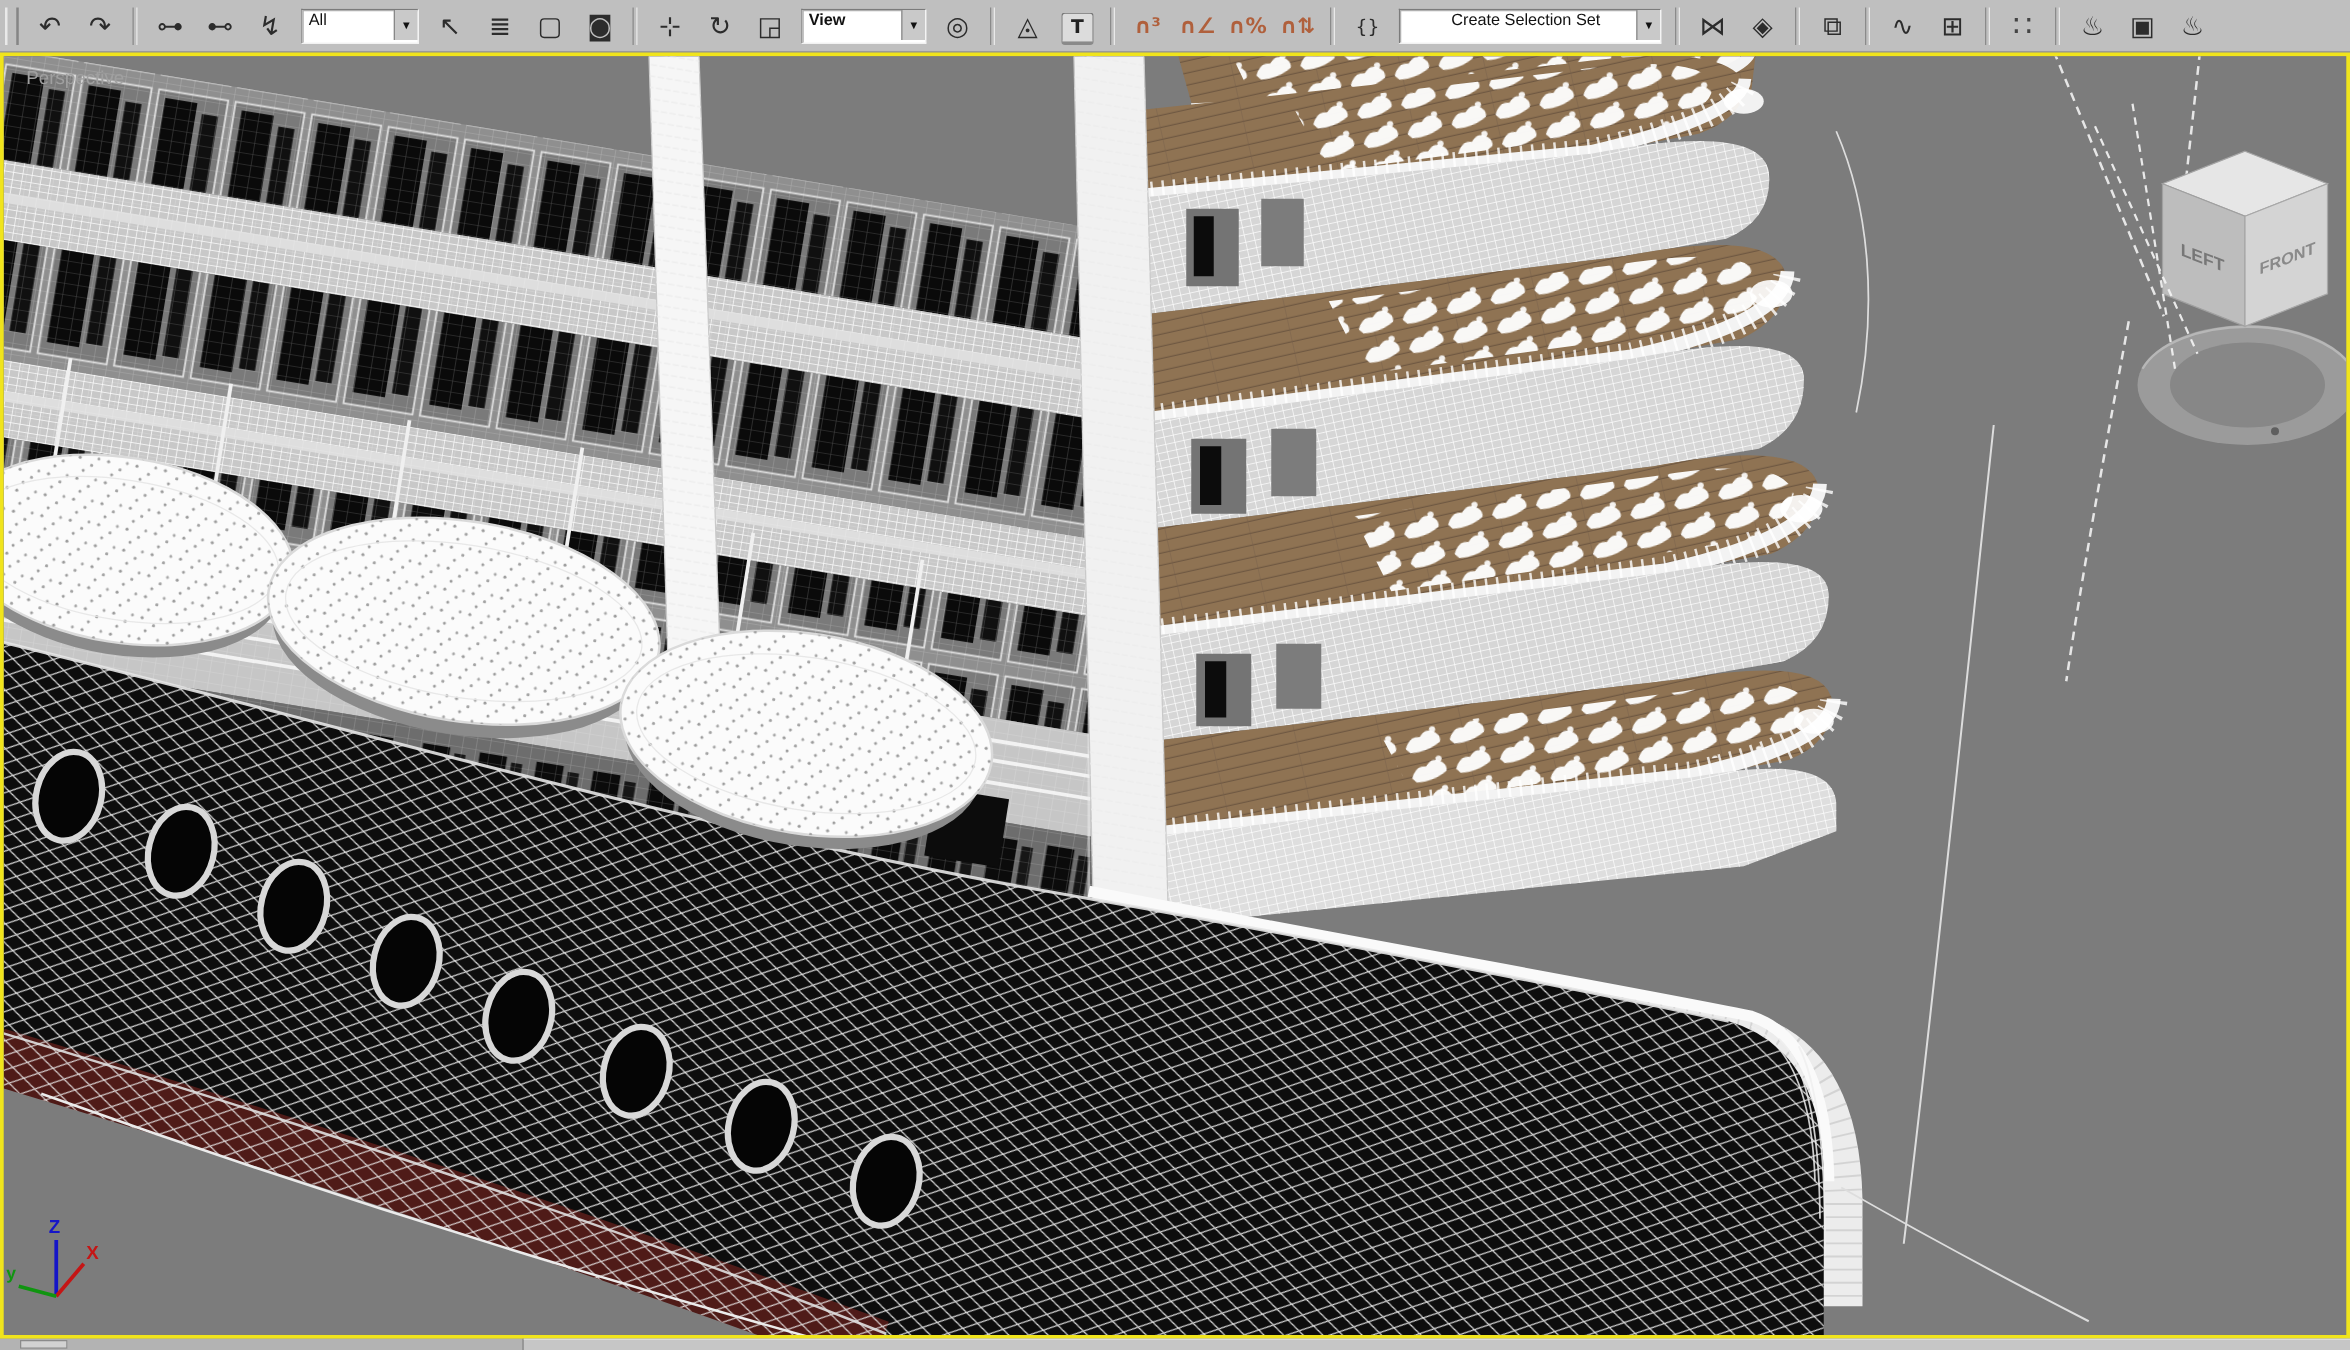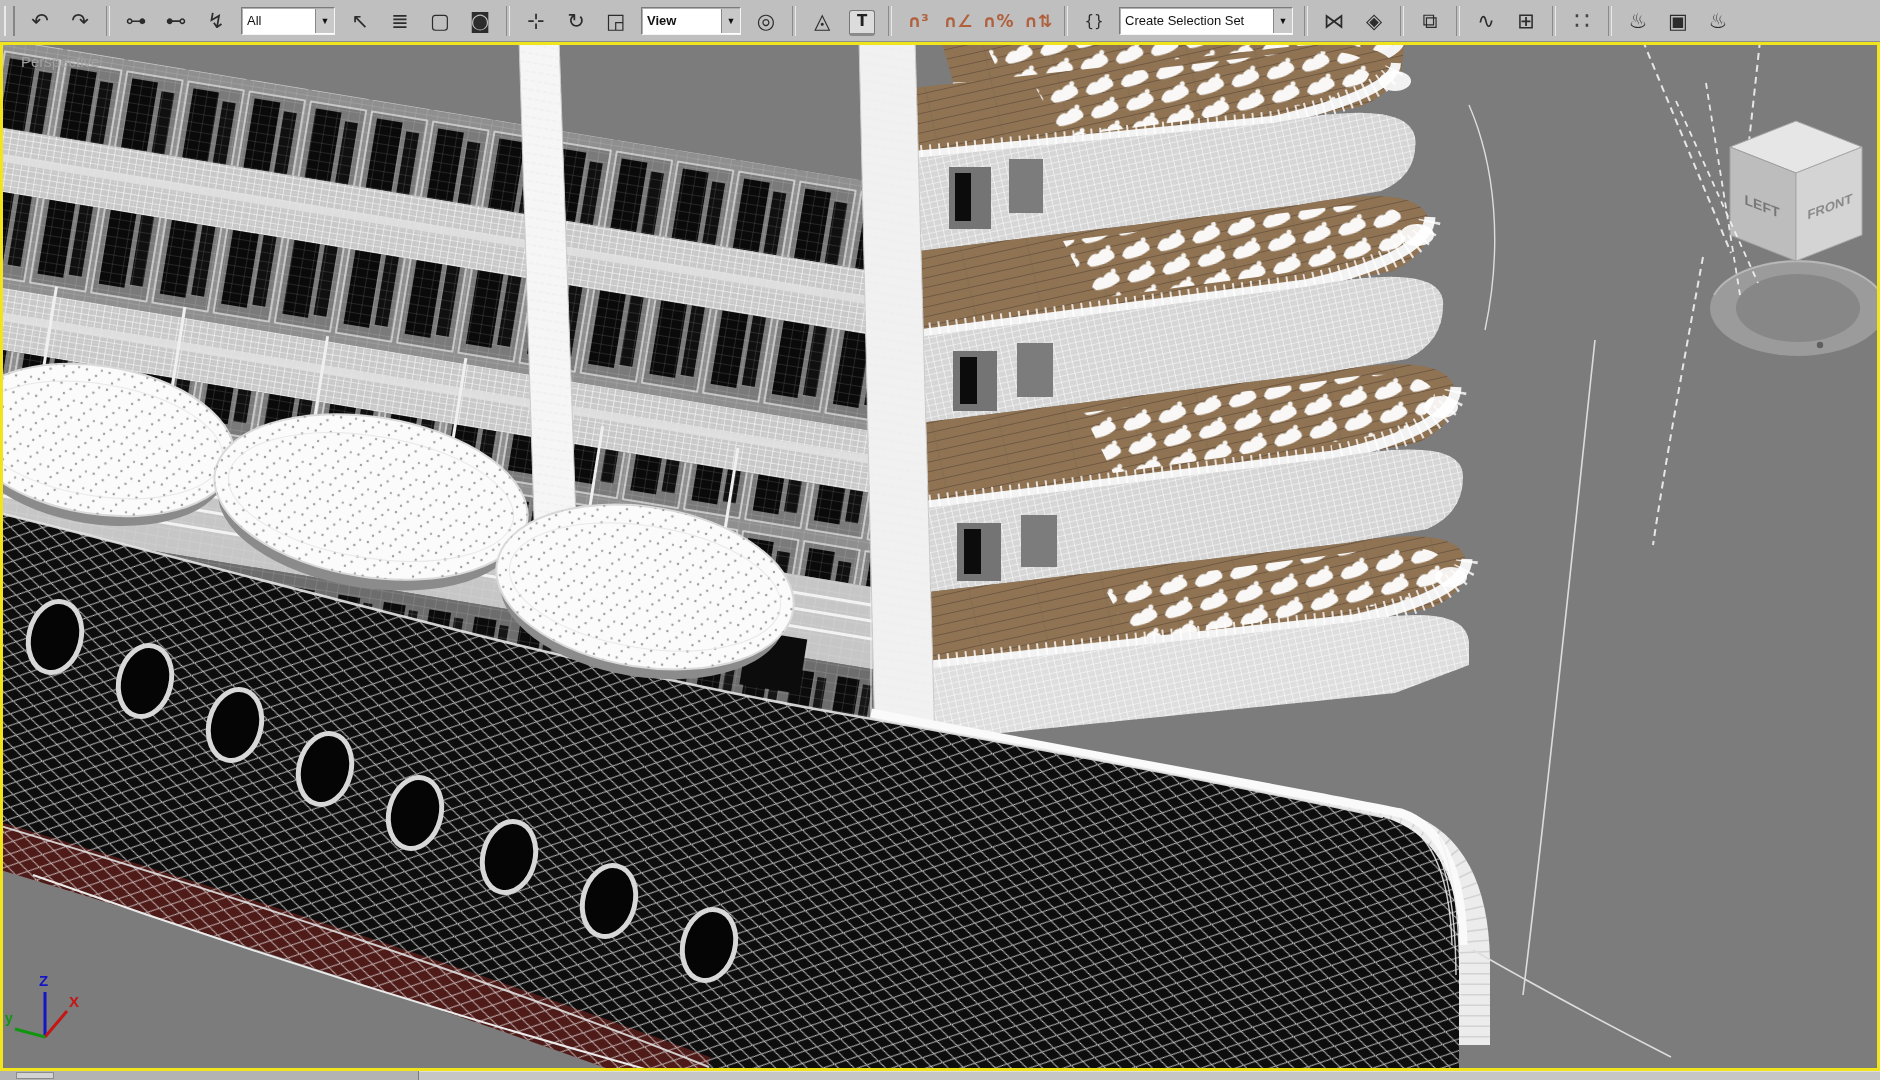"All" .dd { align-items: center -> none }
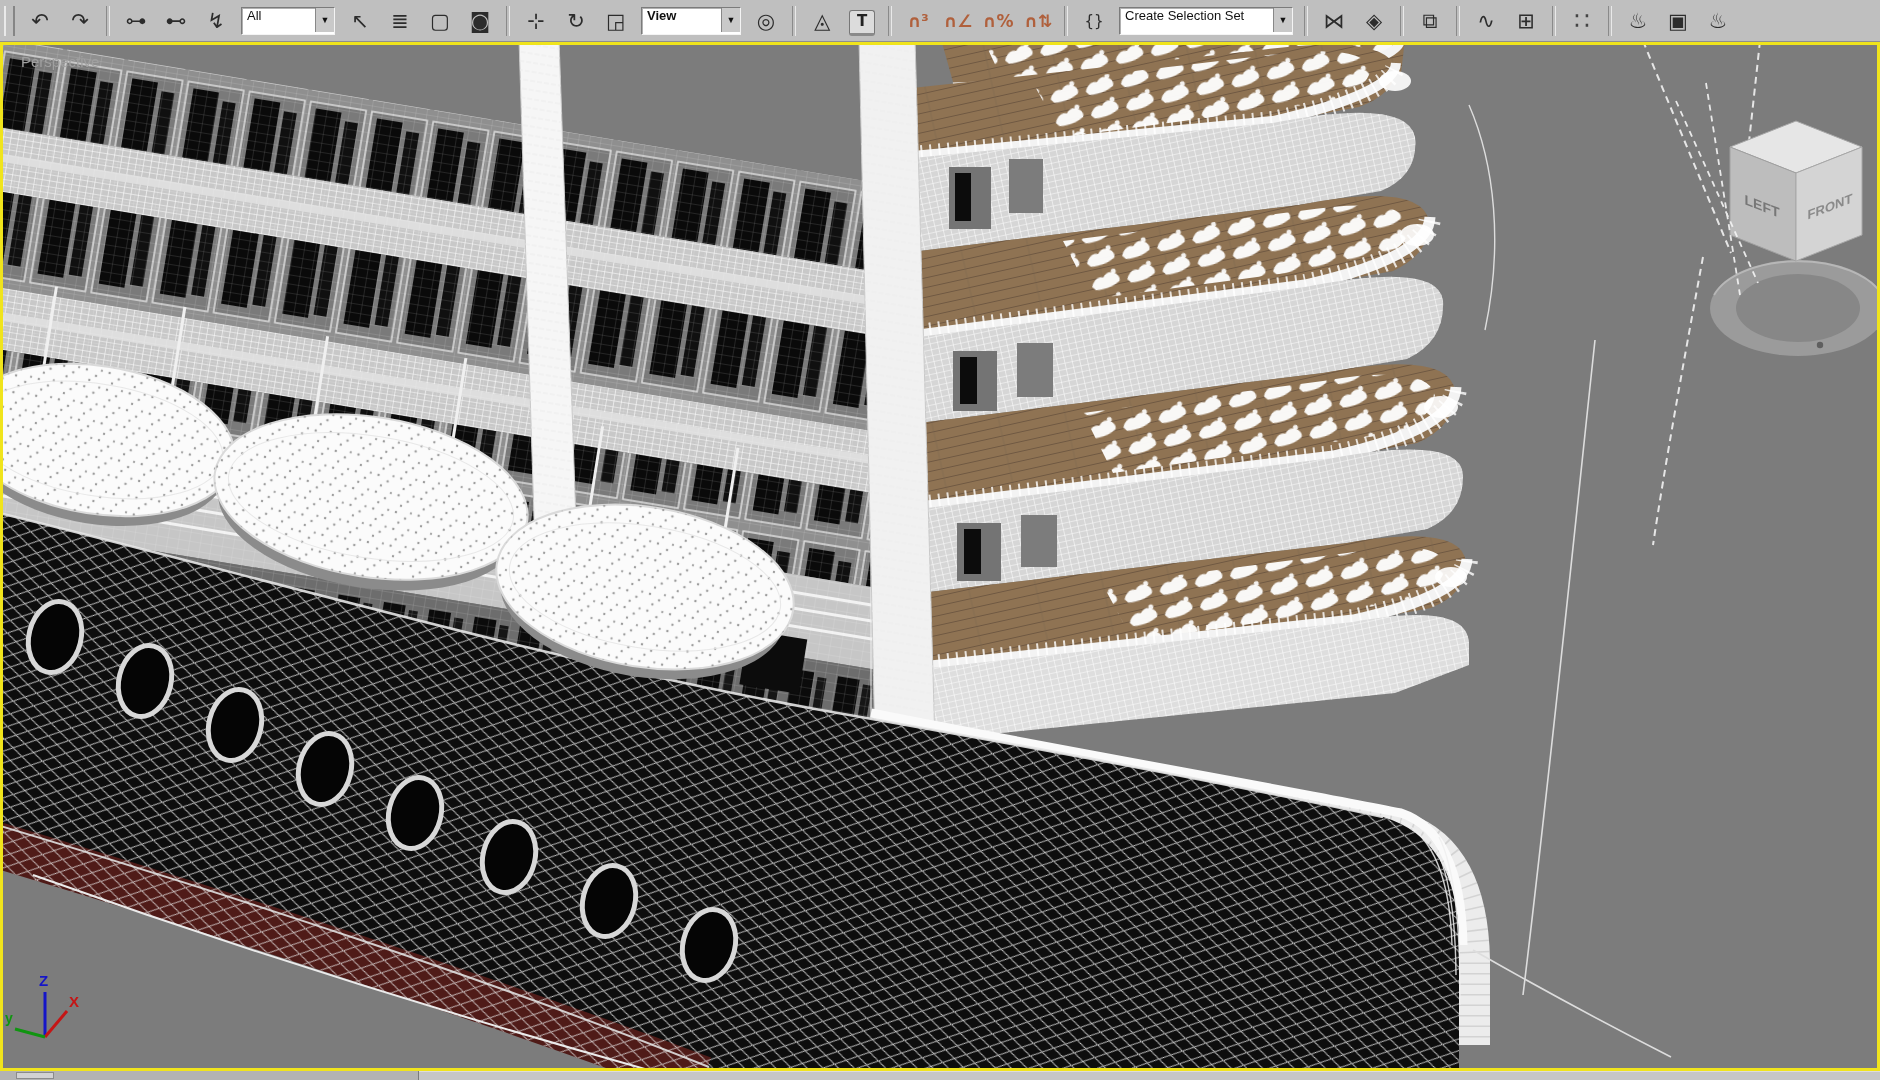"Create Selection Set" .dd.w-sets { padding-left: none -> 36px }
